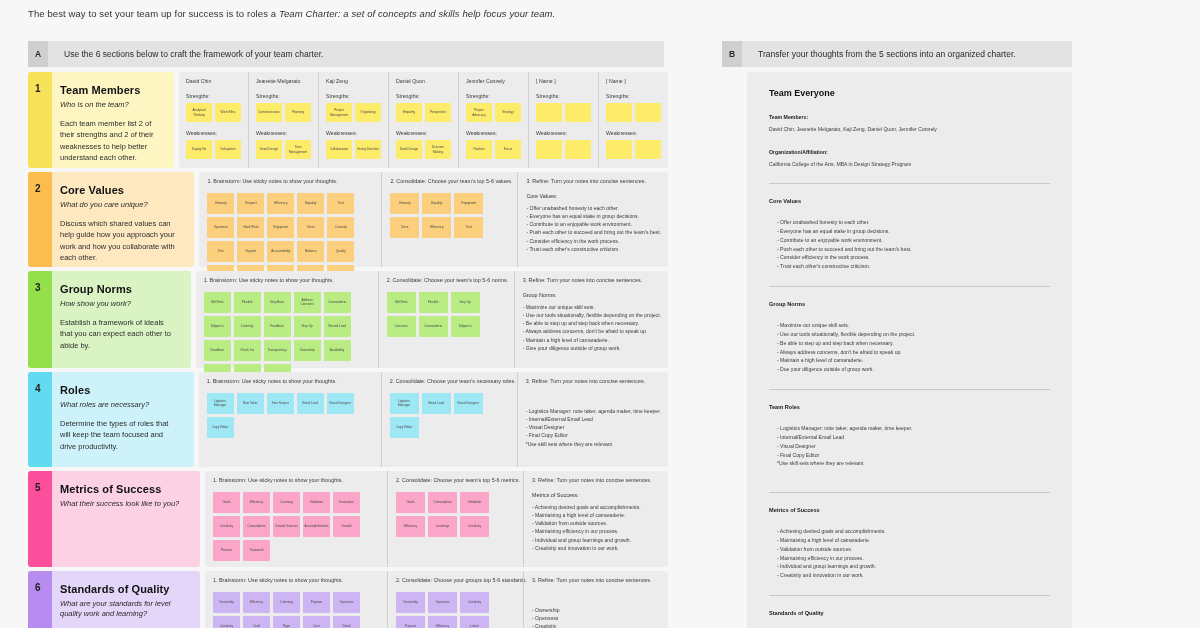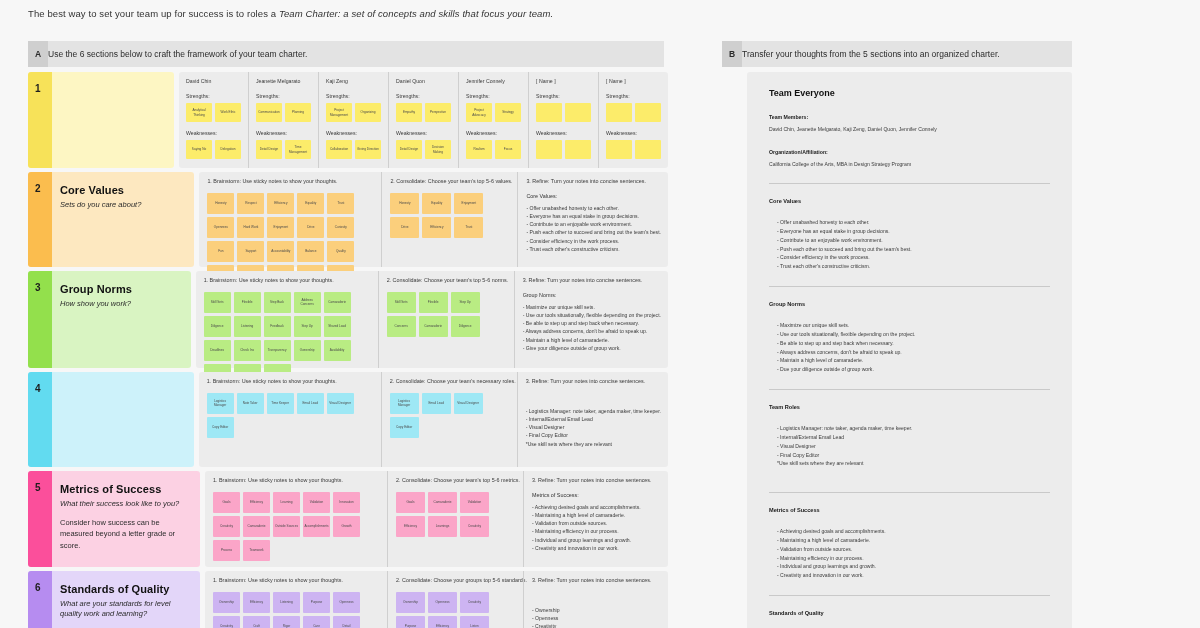"Team Charter: a set of" em { text: that -> help }
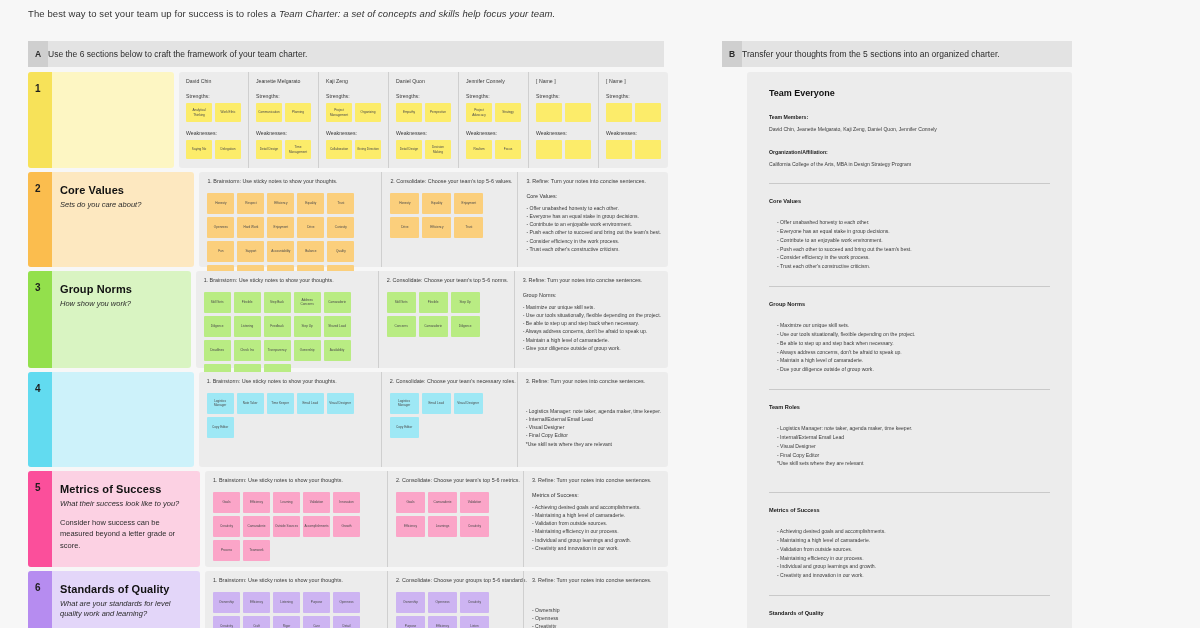"Use the 6 sections below" .panel-head .ptext { padding-left: none -> 16px }
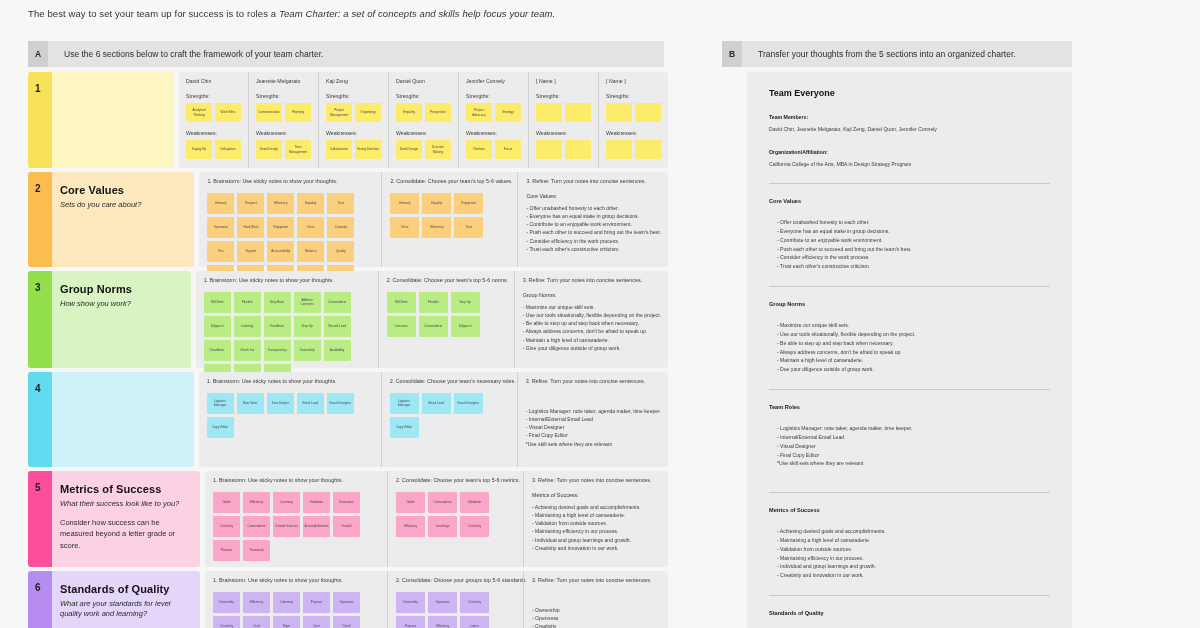"Team Members" div.sec-body { html: none -> <div> <div>Team Members</div> <div>Who is on the team?</div> <div>Each team member list 2 of their strengths and 2 of their weaknesses to help better understand each other.</div> </div> }
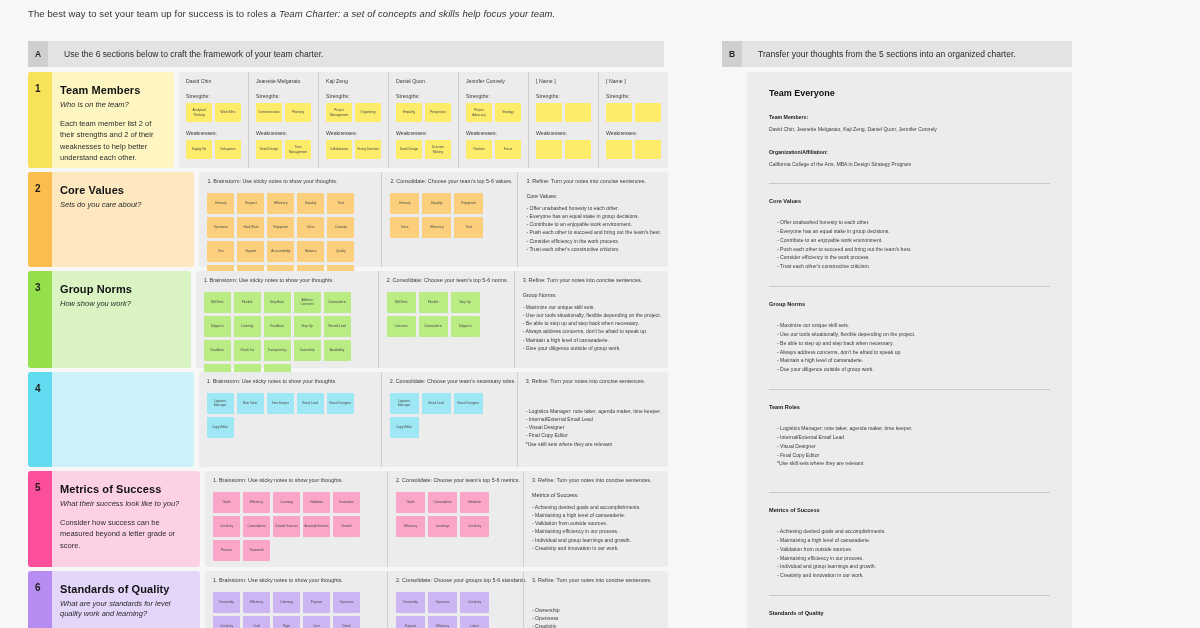"Sets do you care about?" div.sec-q { text: Sets do you care about -> What do you care unique }
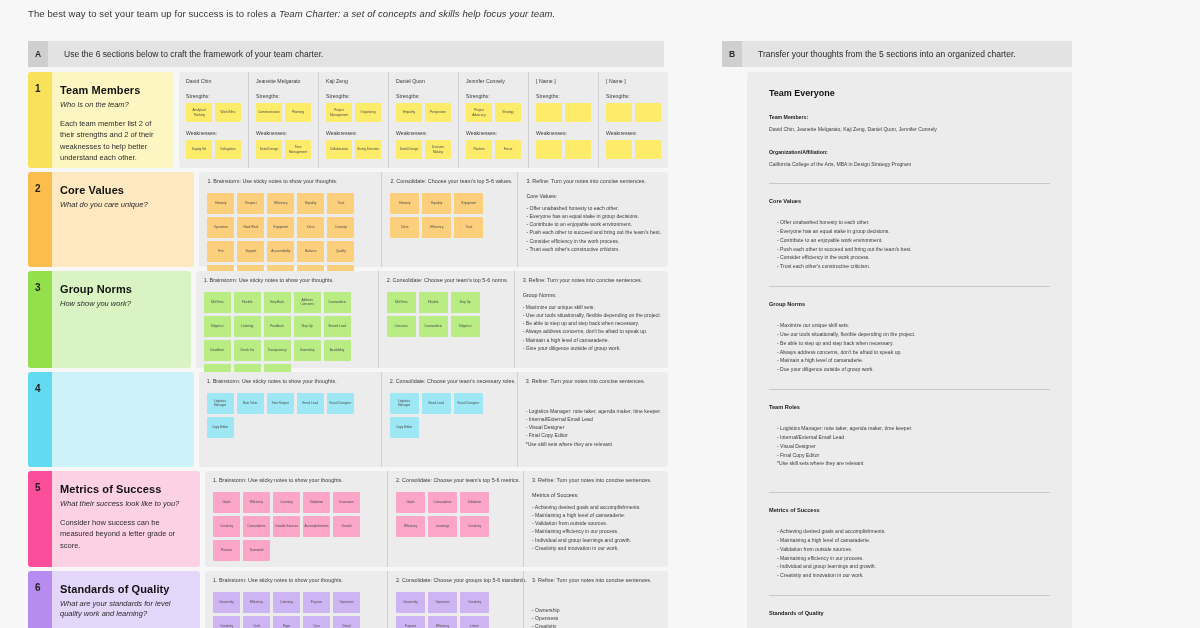"Discuss which shared values can" div.sec-desc { html: none -> <div>Discuss which shared values can help guide how you approach your work and how you collaborate with each other.</div> }
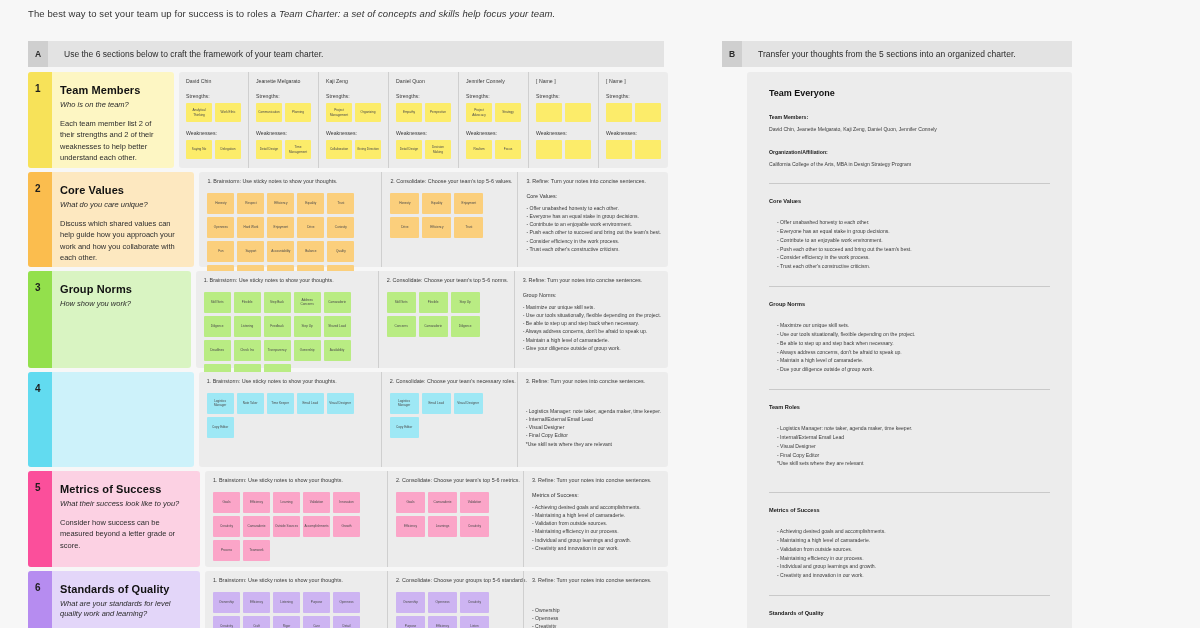"Establish a framework of ideals" div.sec-desc { html: none -> <div>Establish a framework of ideals that you can expect each other to abide by.</div> }
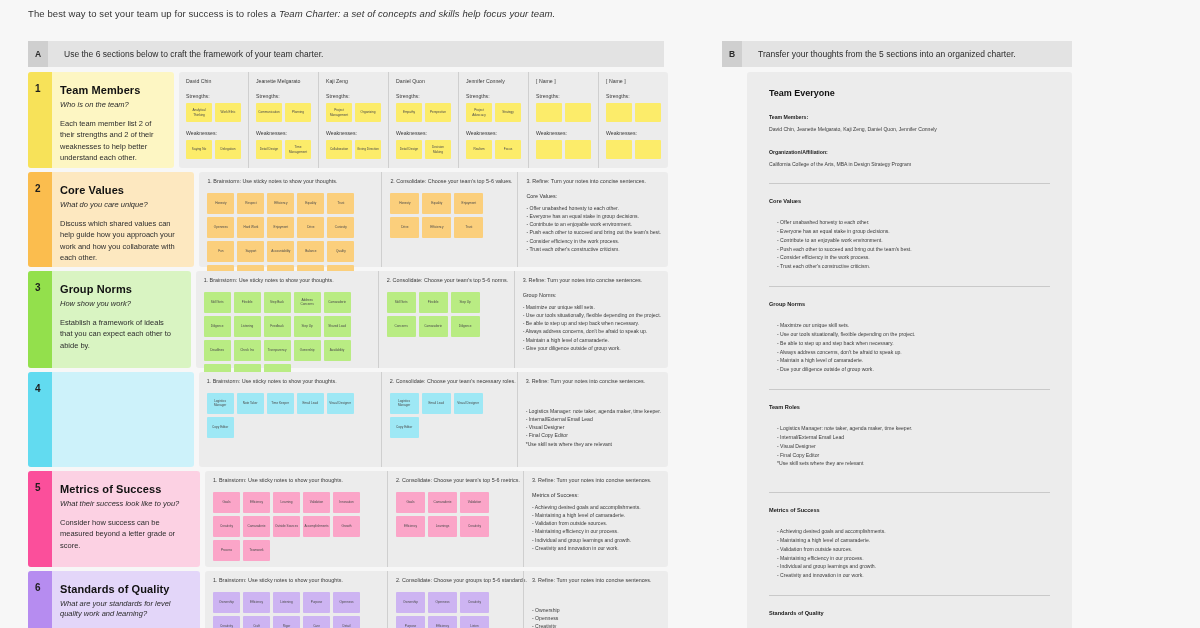"Roles" div.sec-body { html: none -> <div> <div>Roles</div> <div>What roles are necessary?</div> <div>Determine the types of roles that will keep the team focused and drive productivity.</div> </div> }
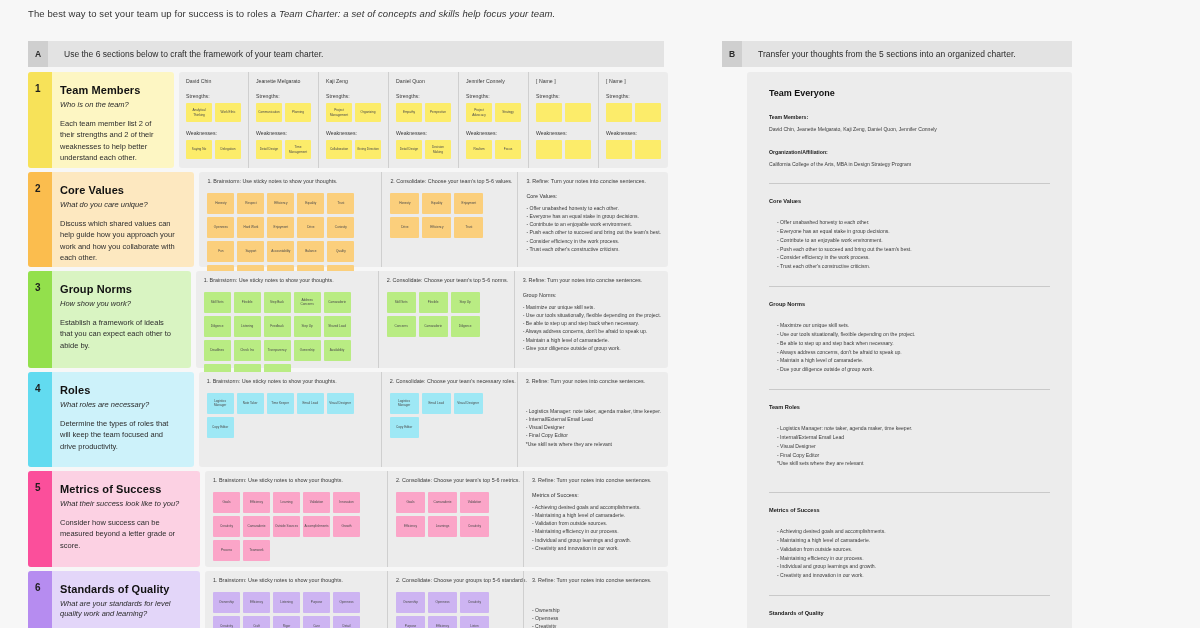"Consider how success can be" div.sec-desc { html: <div>Consider how success can be measured beyond a letter grade or score.</div> -> none }
